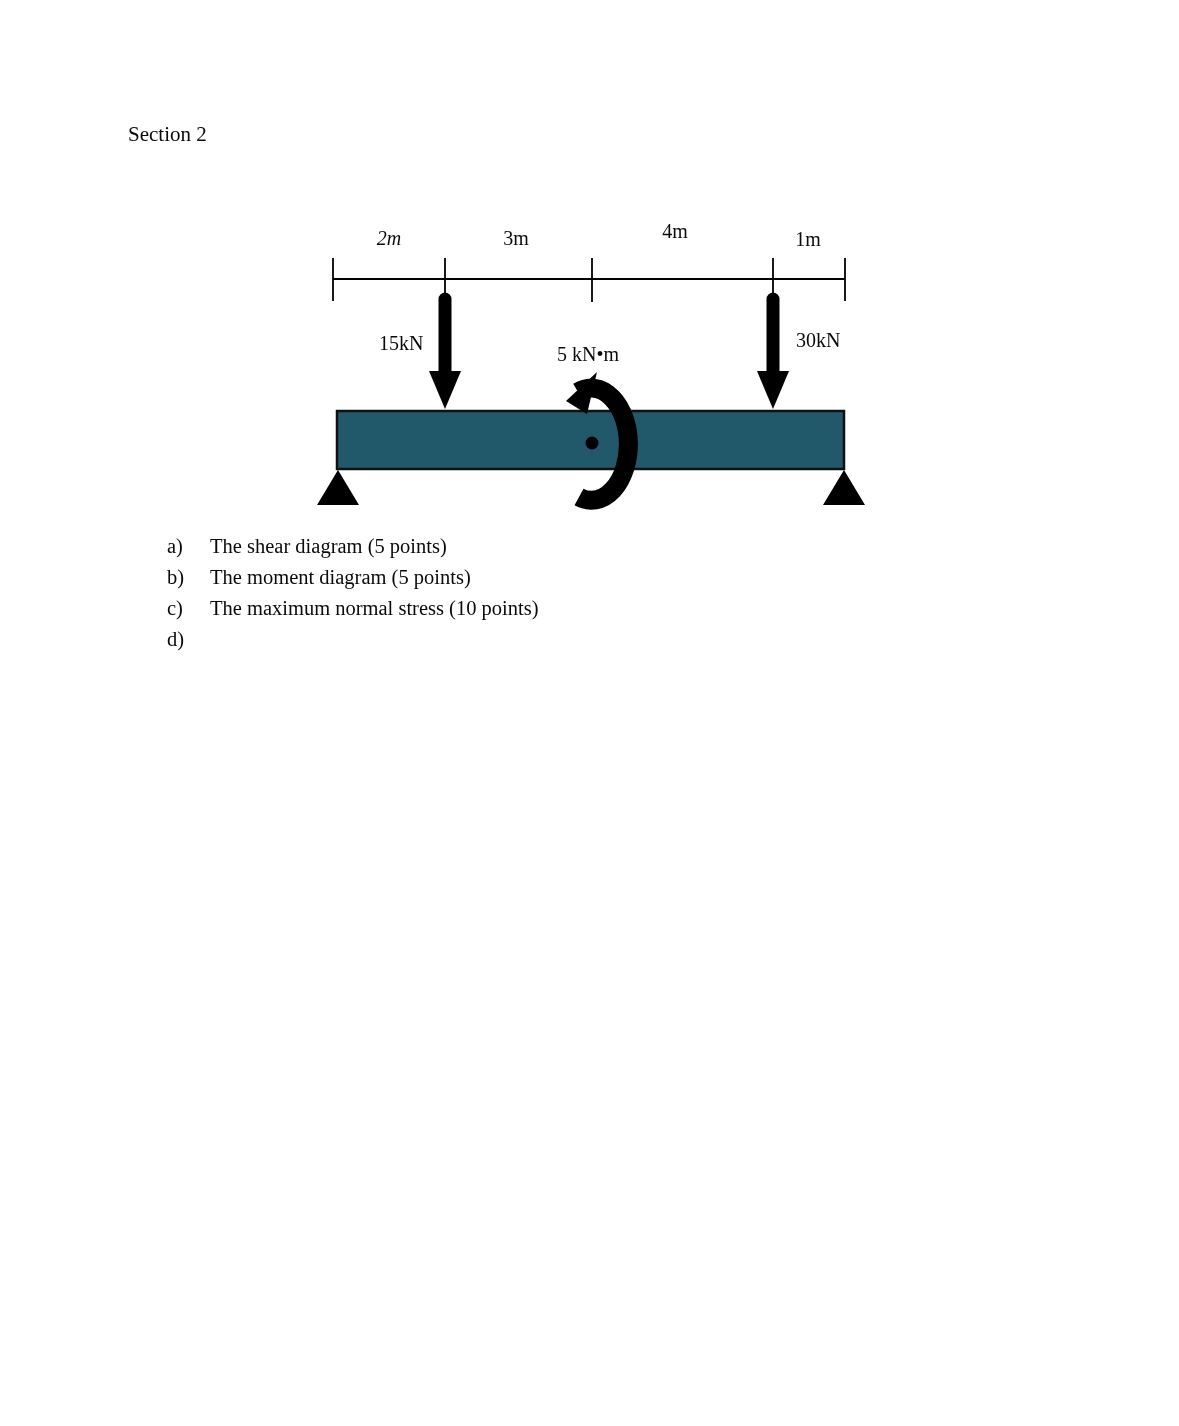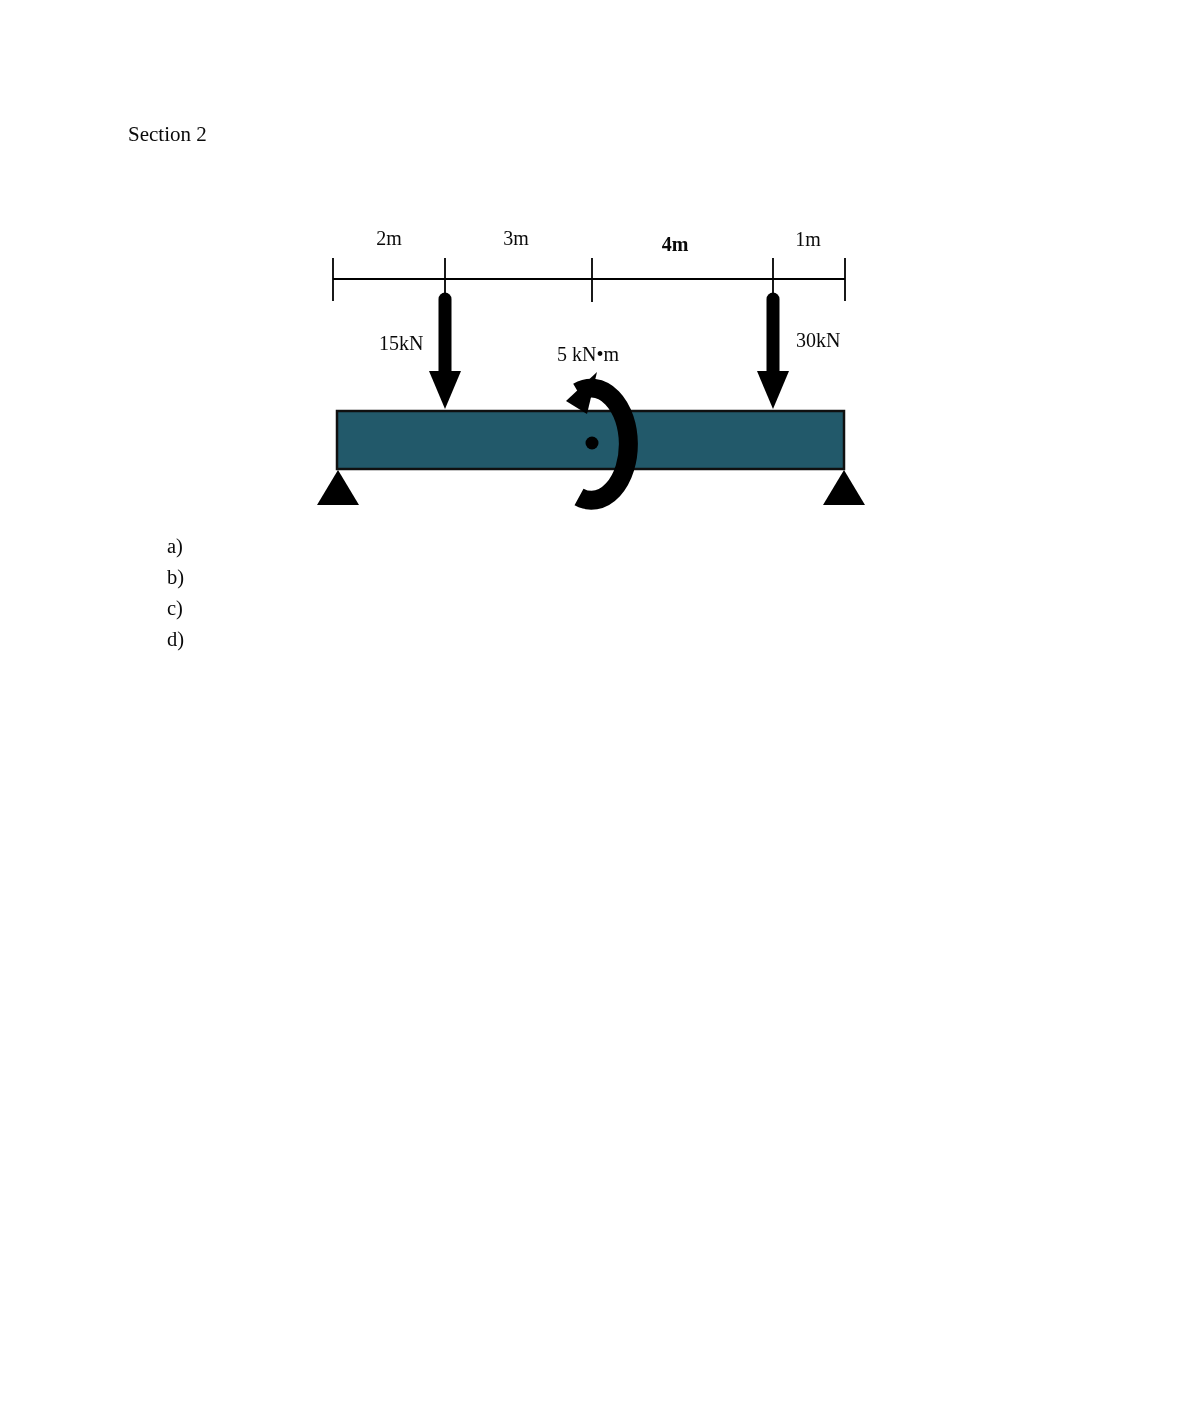"2m" div.dim-label { font-style: none -> italic }
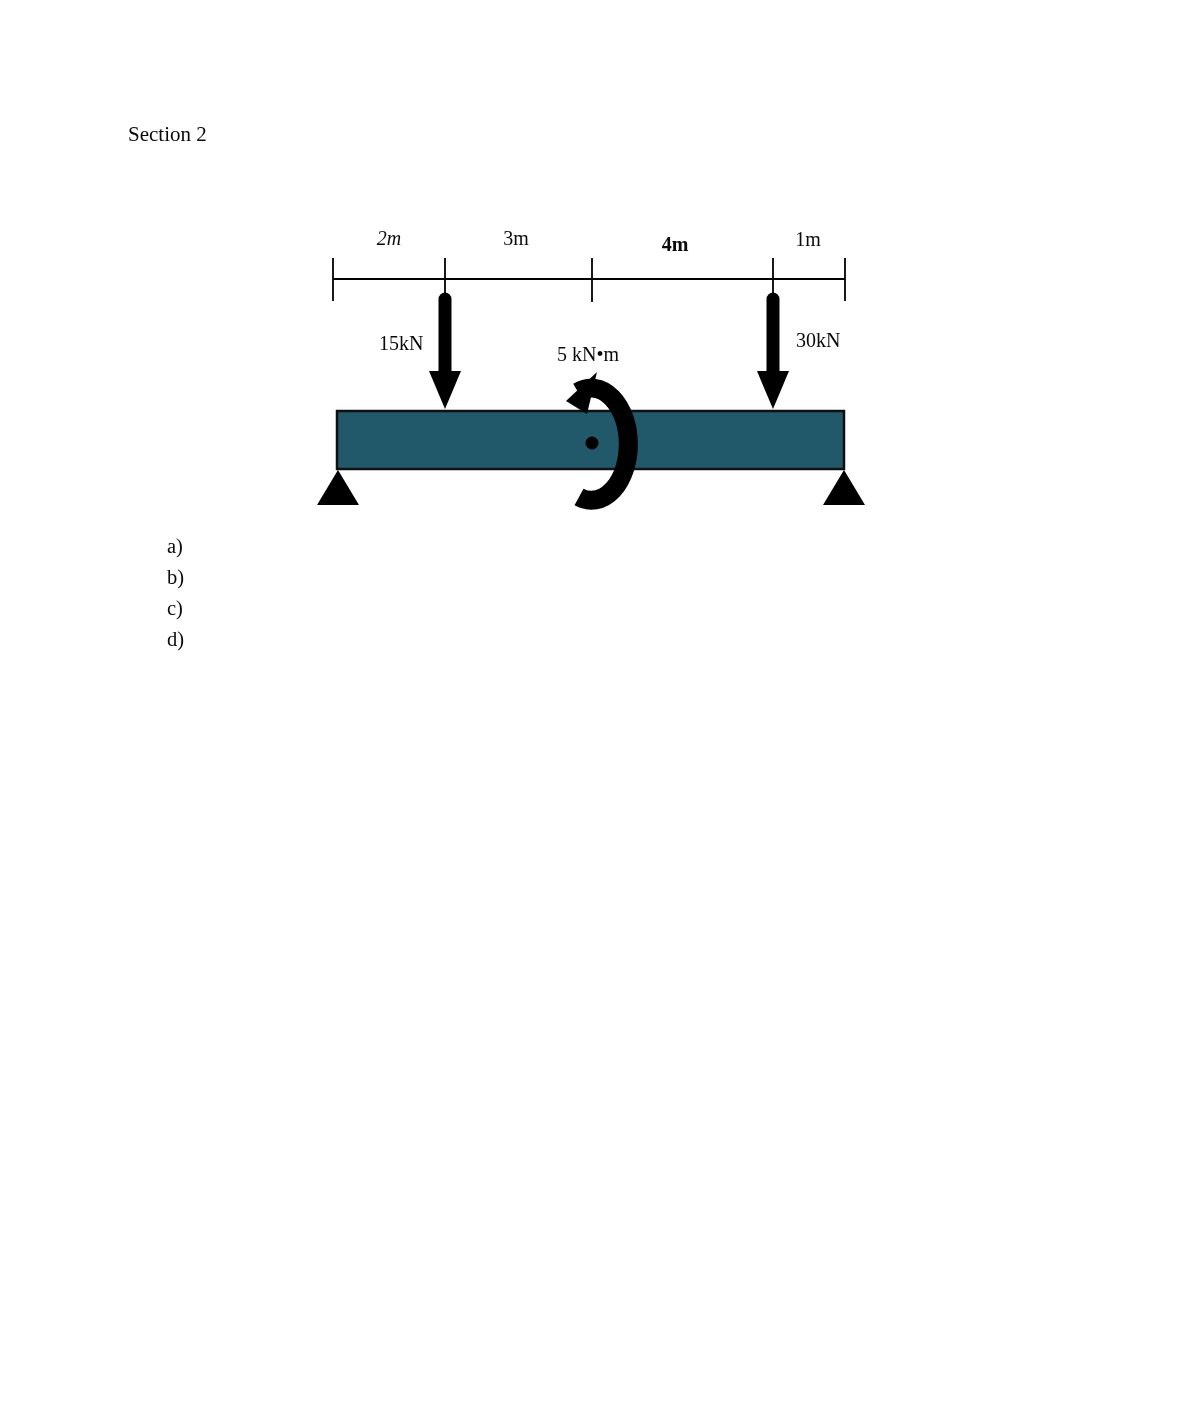"4m" div.dim-label { font-weight: bold -> none; top: 233px -> 220px }
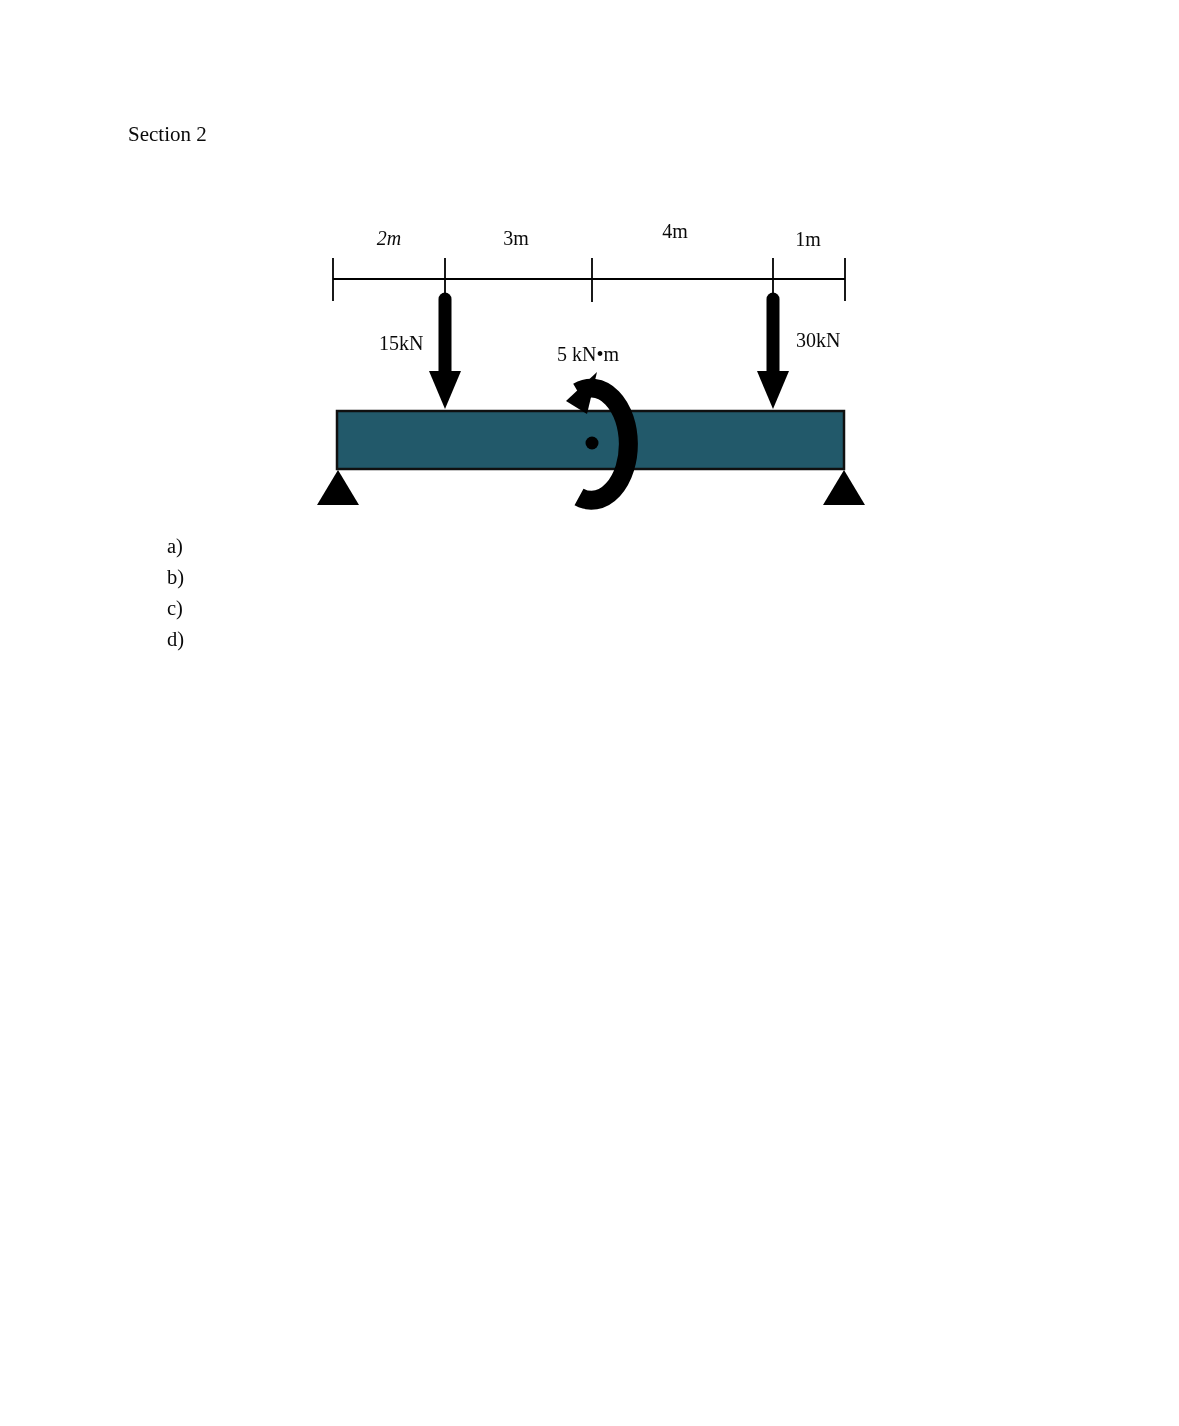"The shear diagram (5 points)" span.q-text { html: none -> <span>The shear diagram (5 points)</span> }
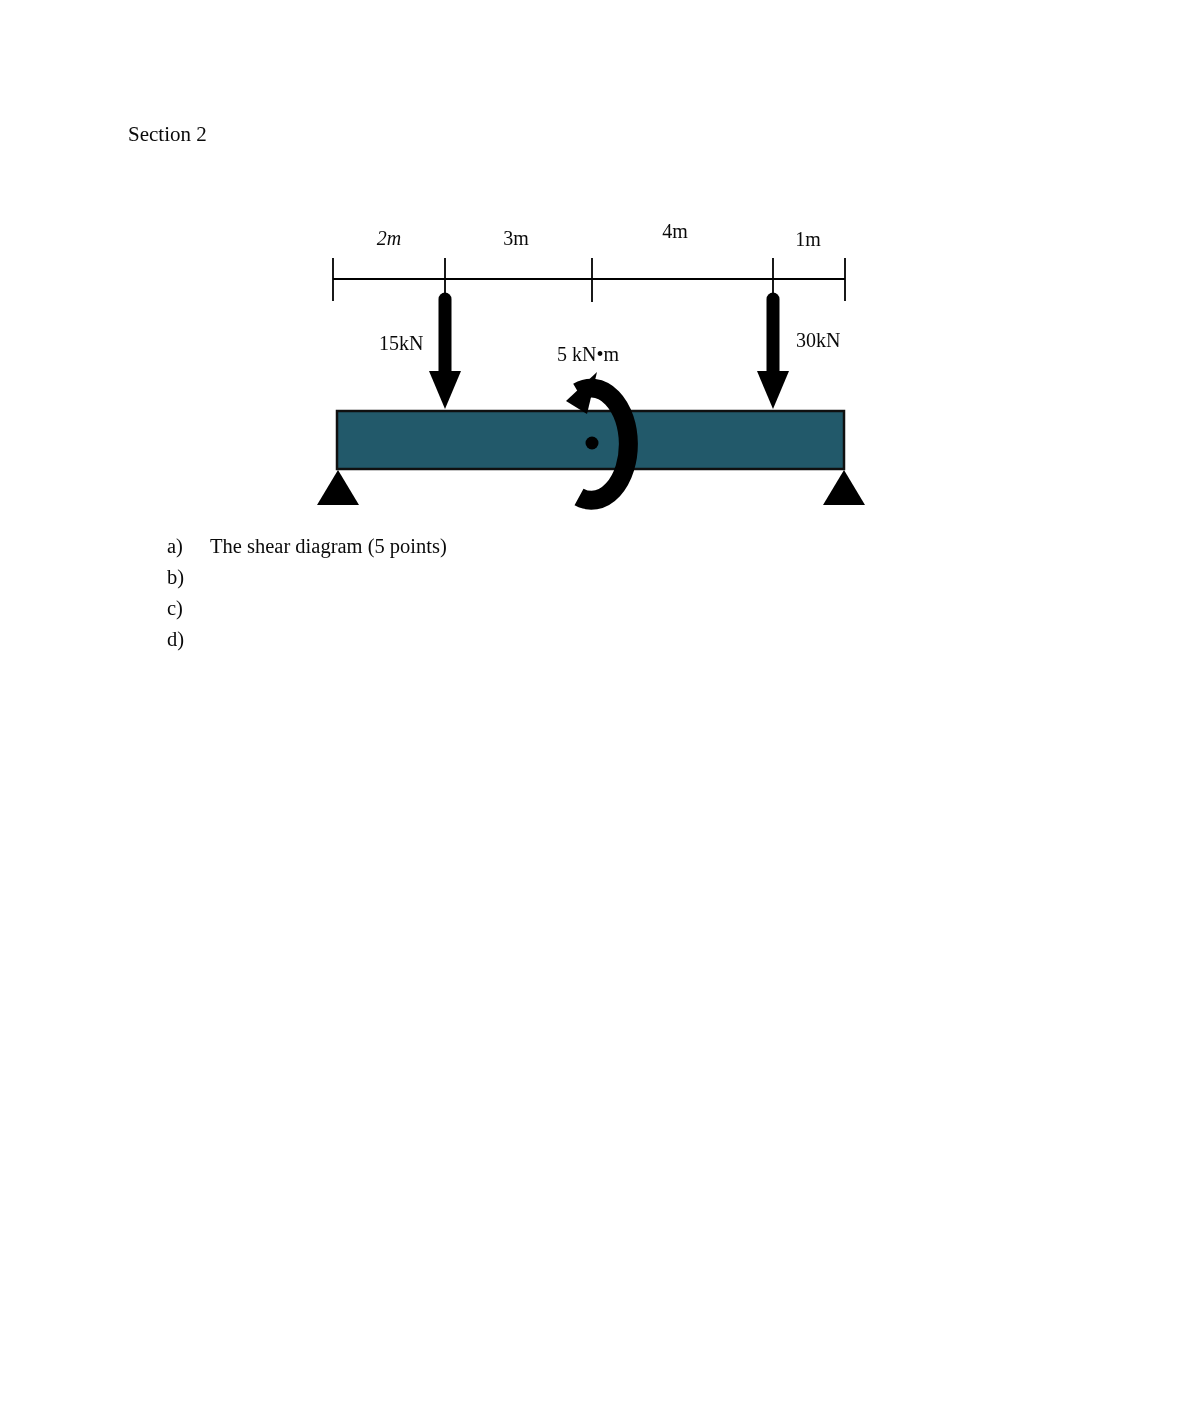"The moment diagram (5 points)" span.q-text { html: none -> <span>The moment diagram (5 points)</span> }
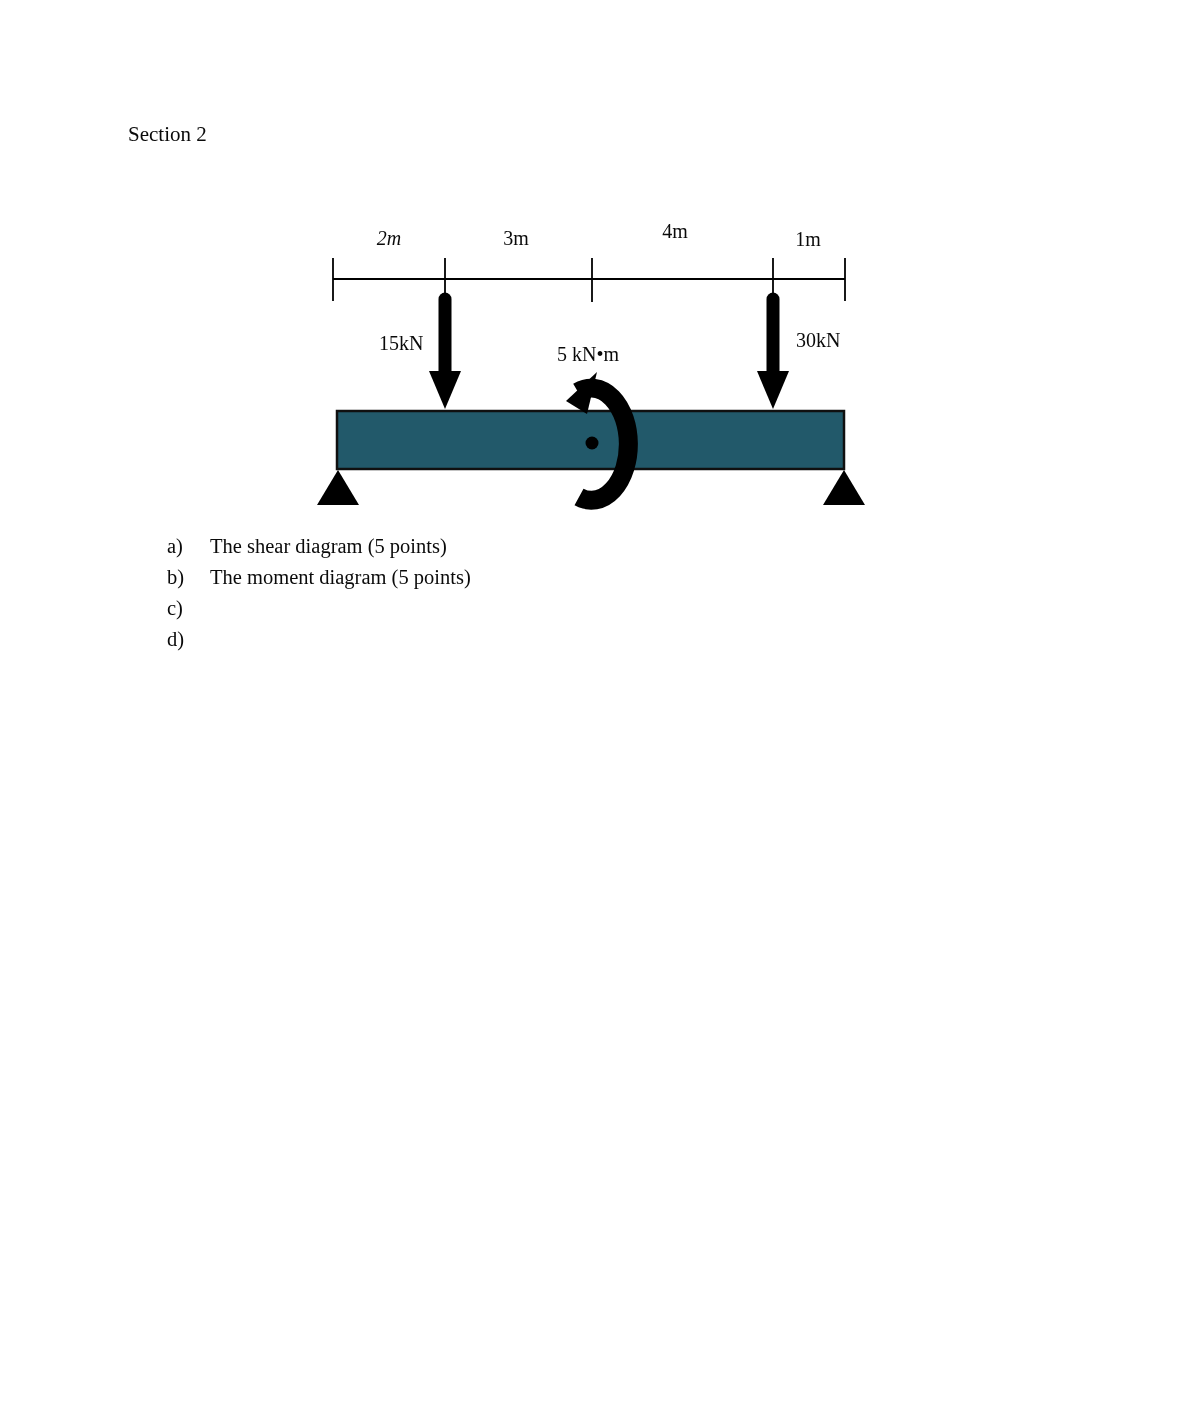"The maximum normal stress (10" span.q-text { html: none -> <span>The maximum normal stress (10 points)</span> }
